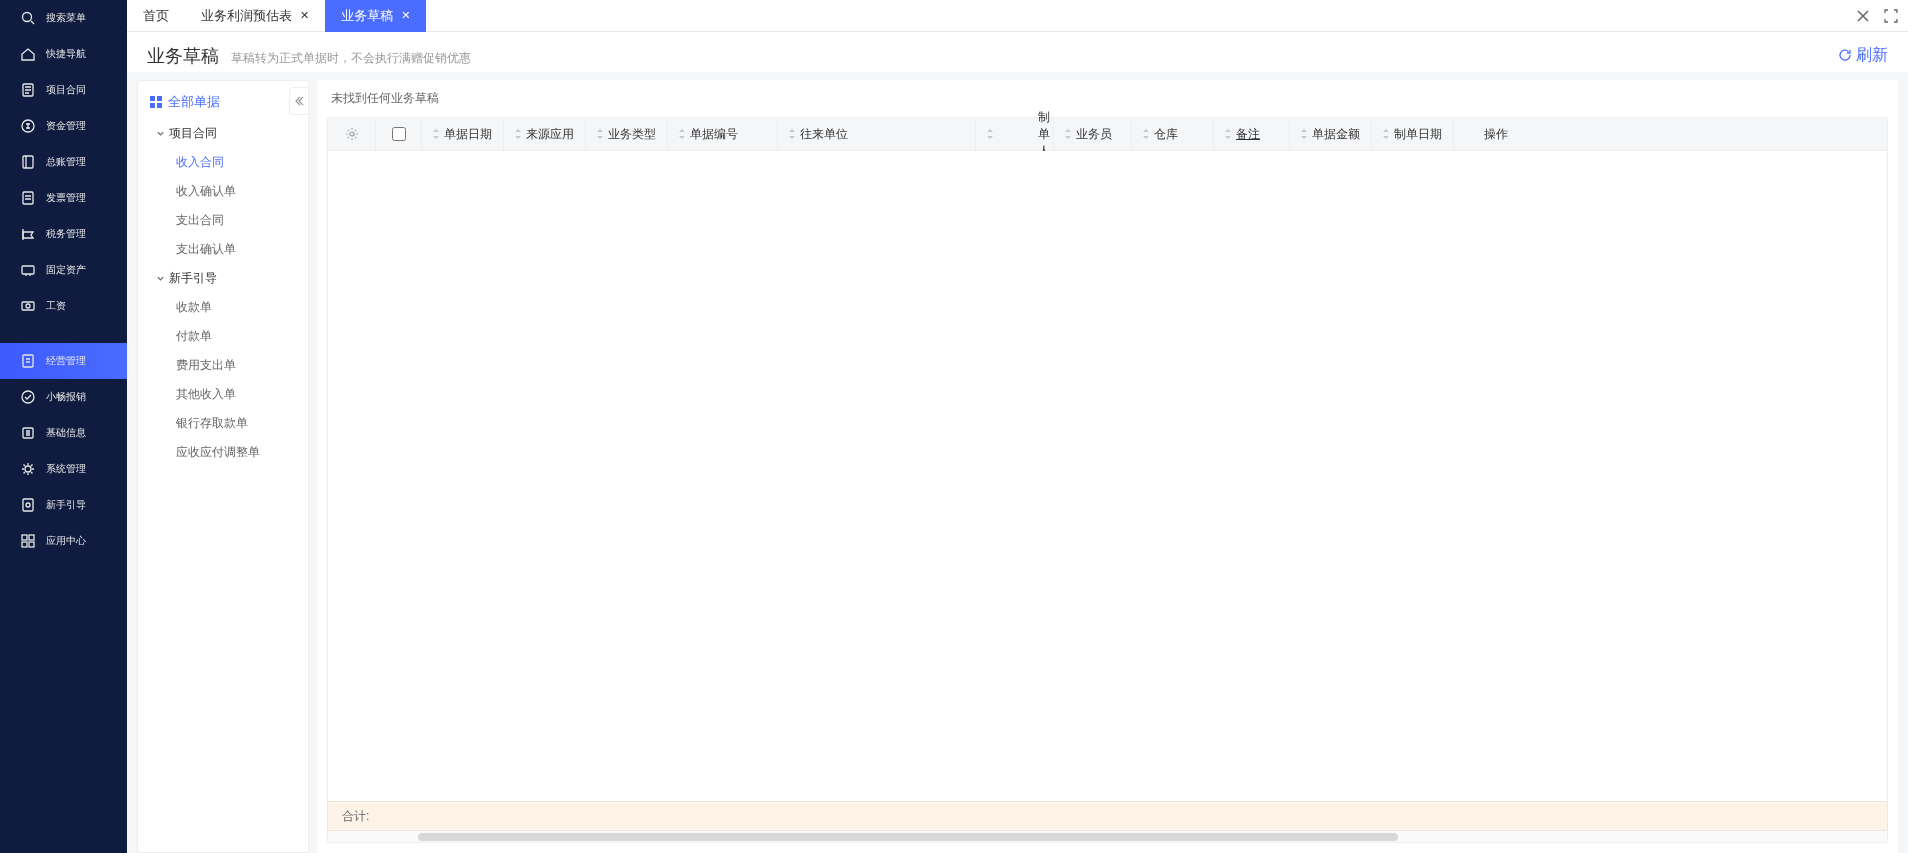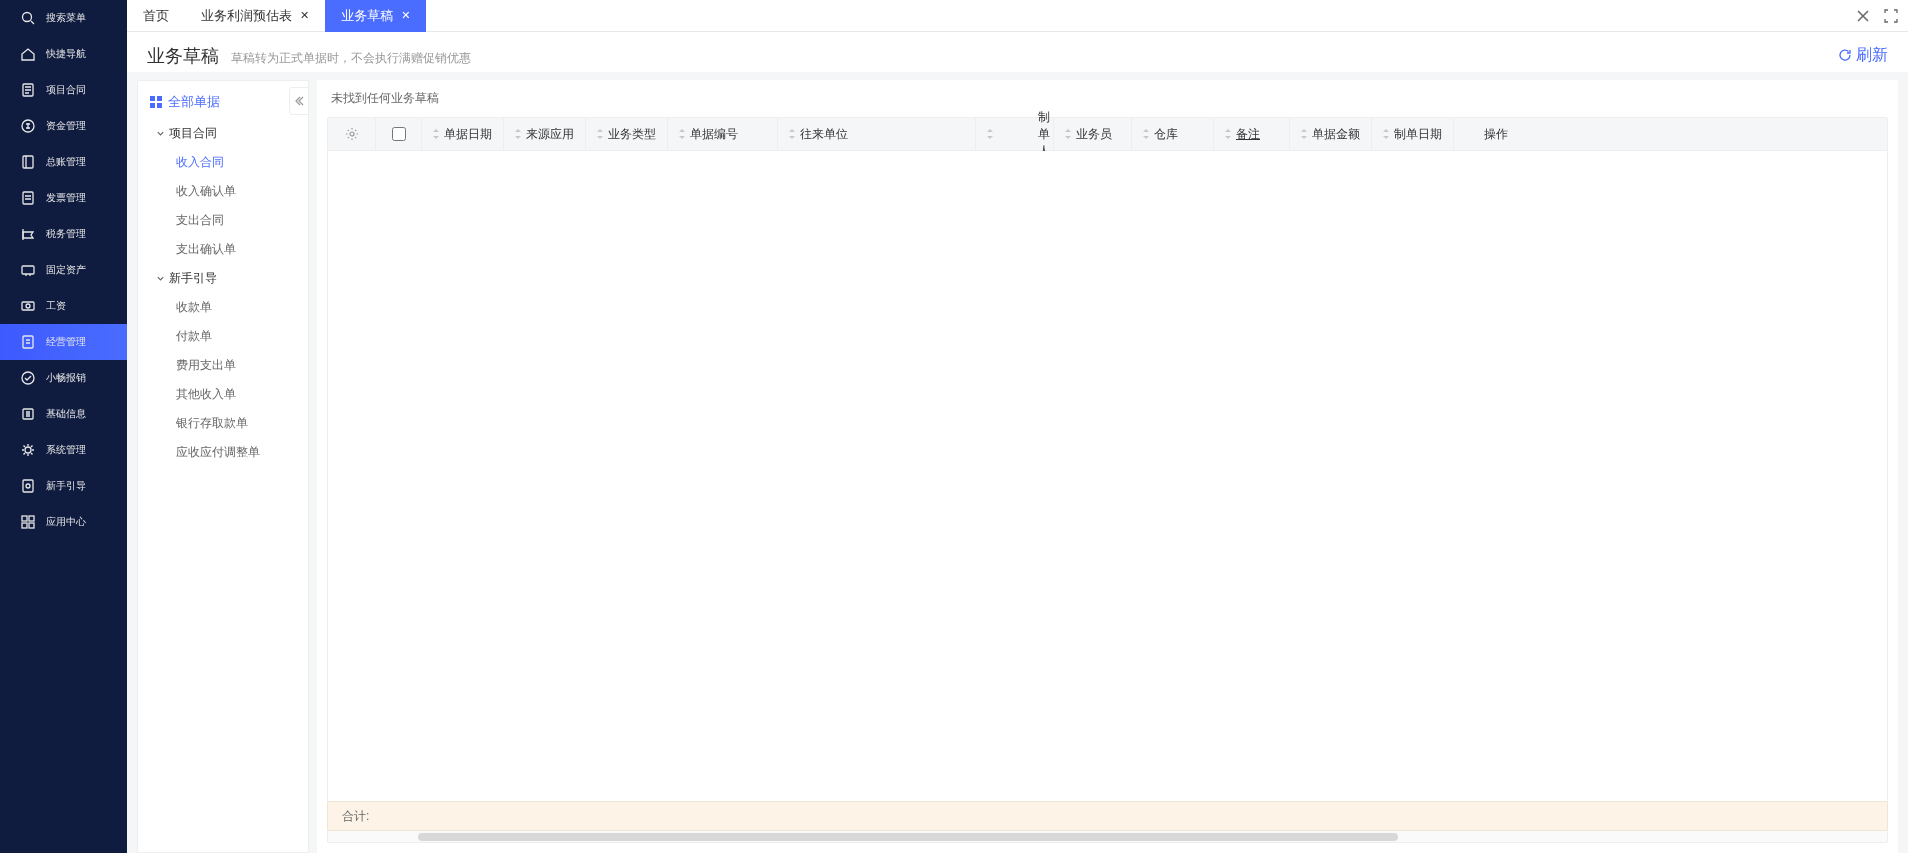"经营管理" .sidebar-item.active { margin-top: none -> 19px }
